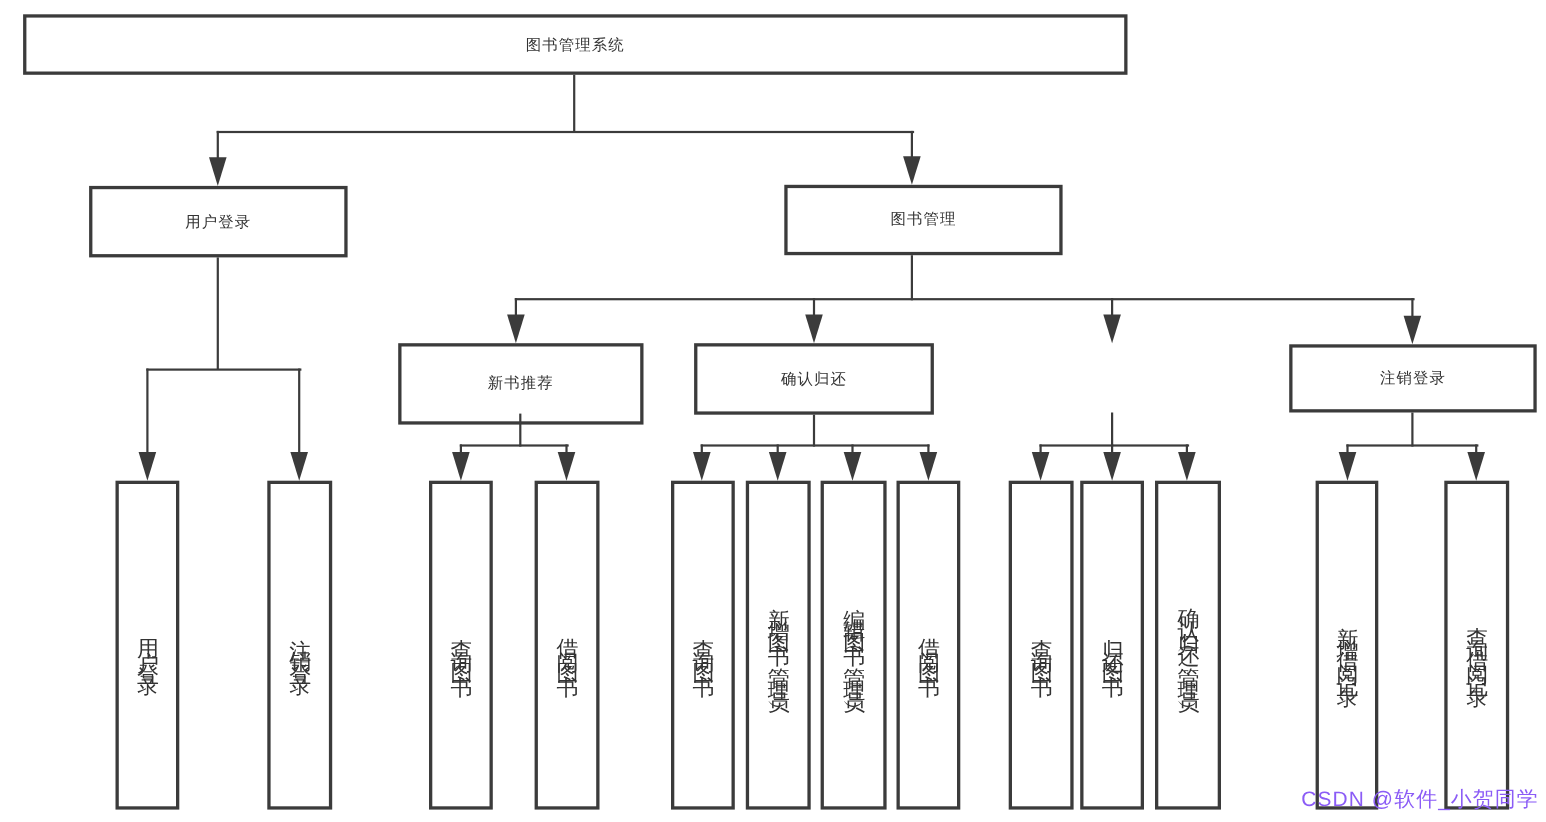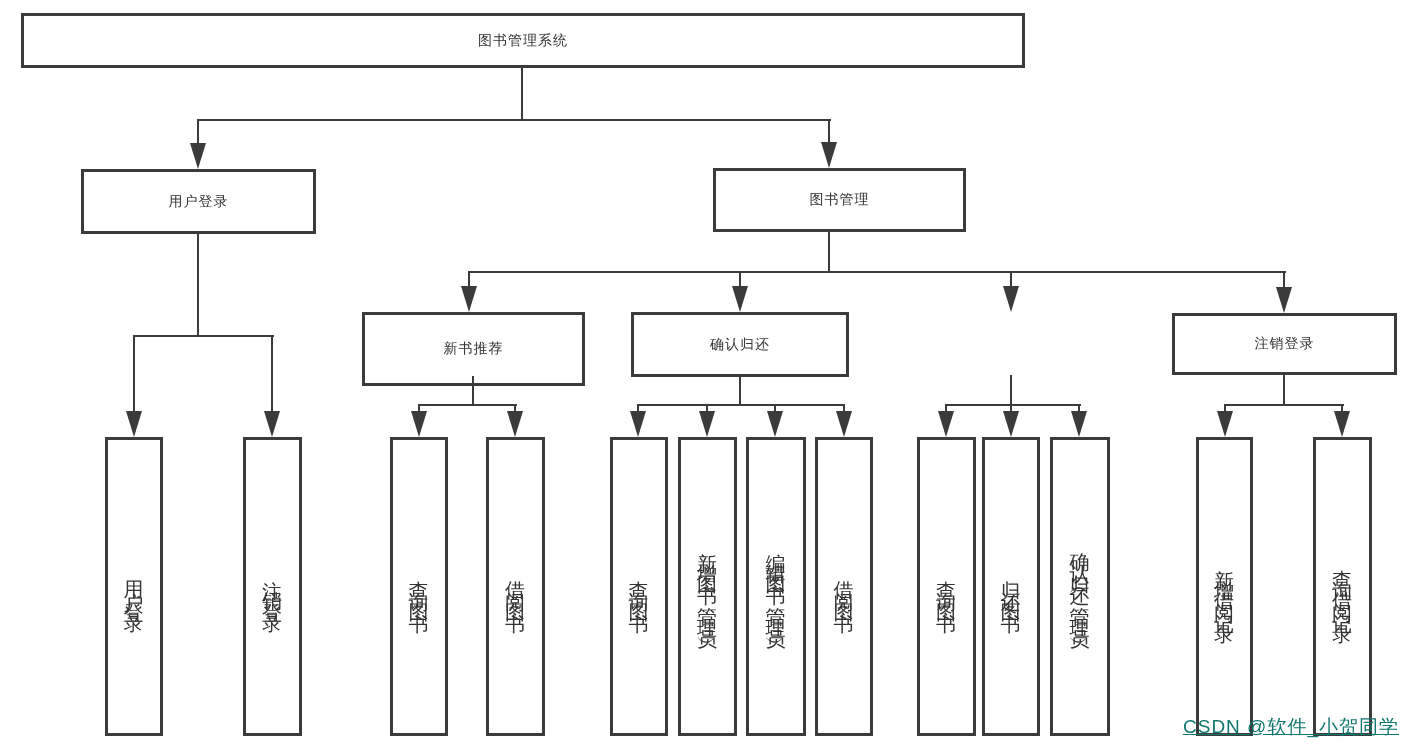"CSDN @软件_小贺同学" .watermark { color: #0f766e -> #8b5cf6; text-decoration: underline -> none }
